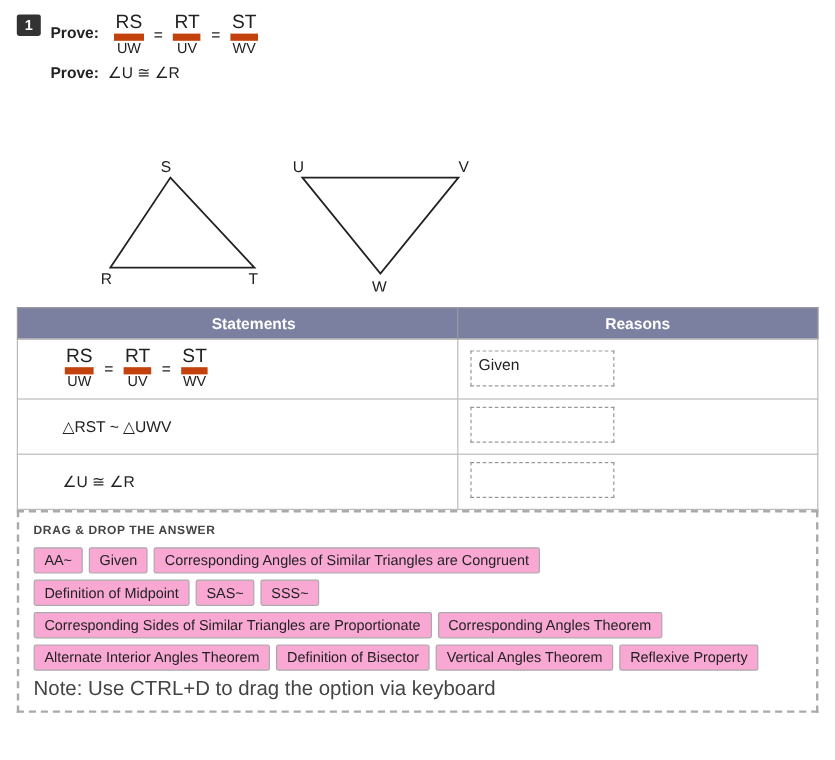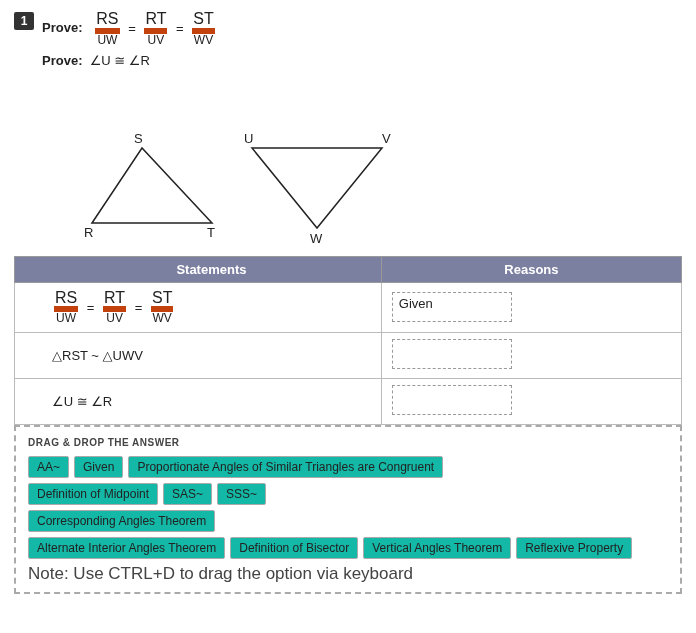"AA~" .drag-item { background: #14b8a6 -> #f9a8d4 }
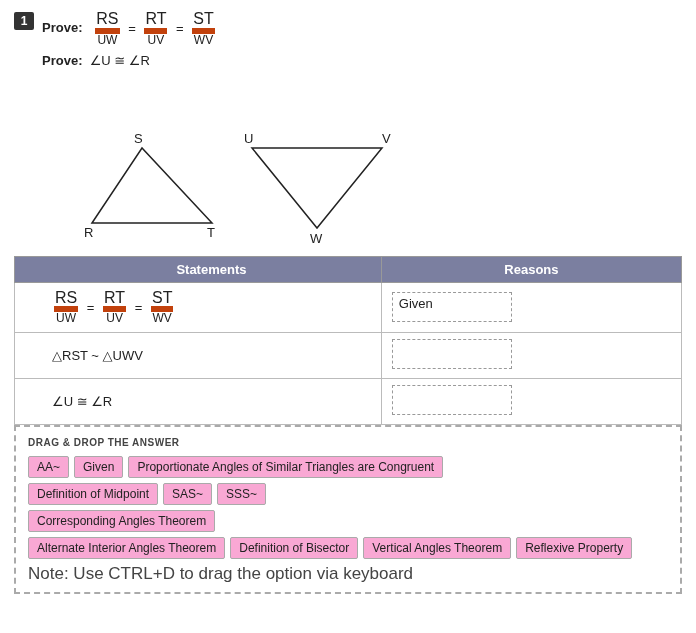"Proportionate Angles of Similar" div.drag-item { text: Proportionate -> Corresponding }
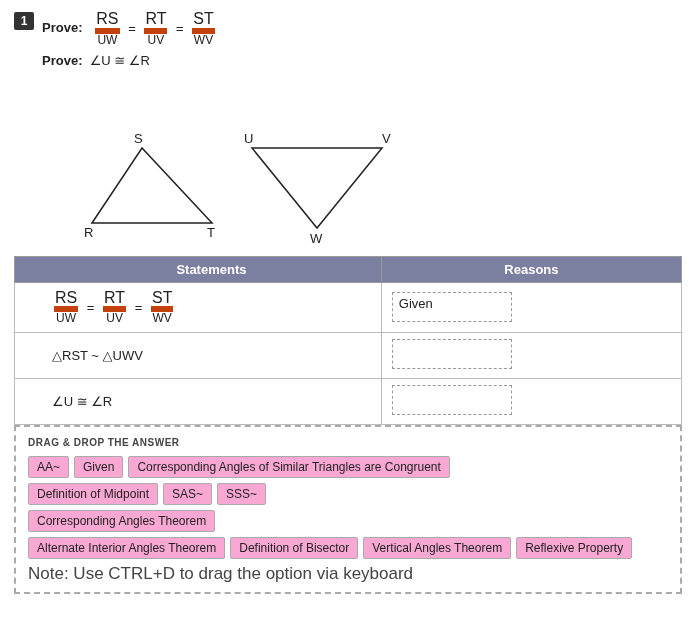"Corresponding Sides of Similar Triangles" div.drag-item { html: none -> <div>Corresponding Sides of Similar Triangles are Proportionate</div> }
